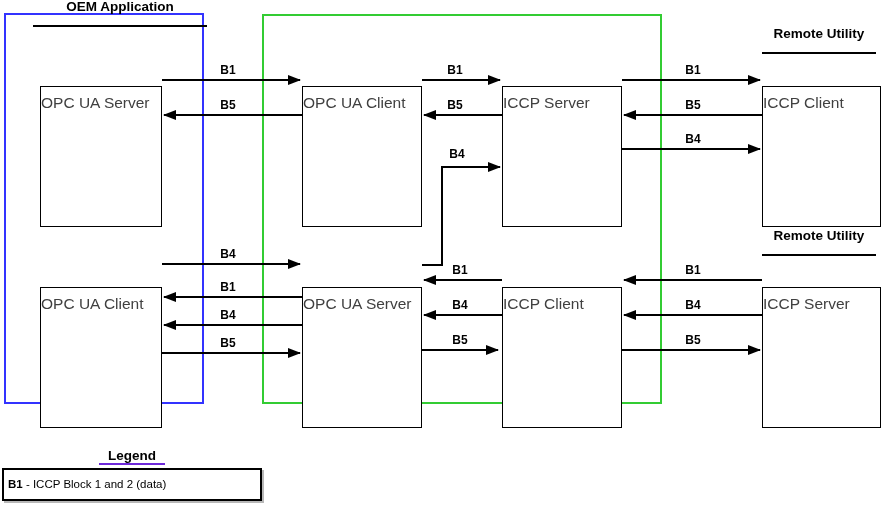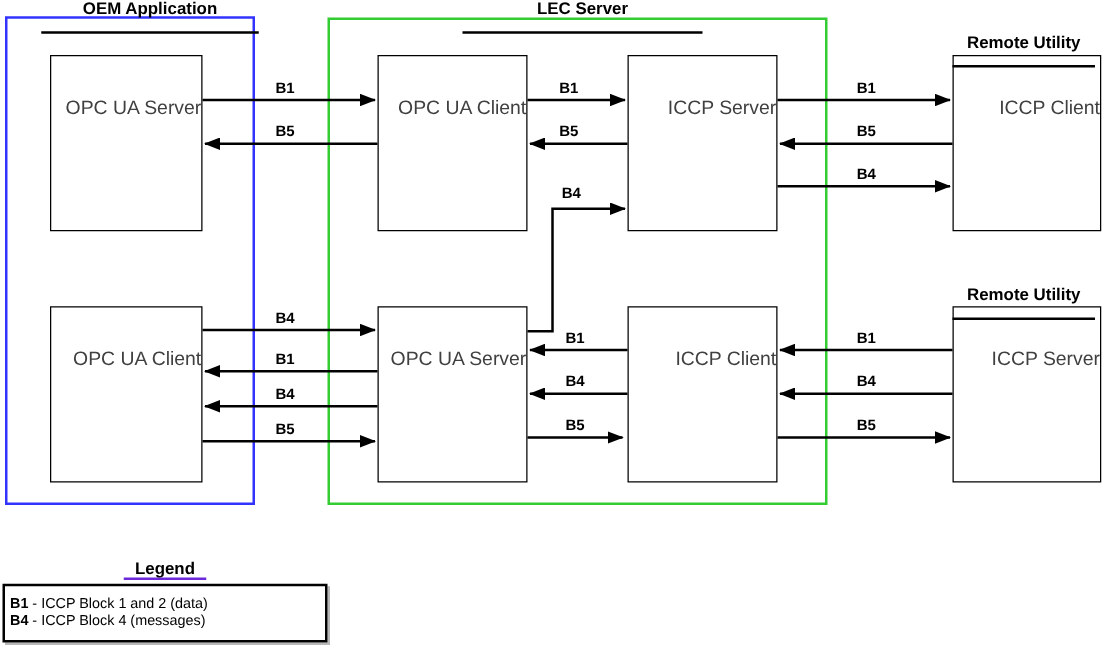"LEC Server" div.group-title { html: <div>LEC Server</div> -> none }
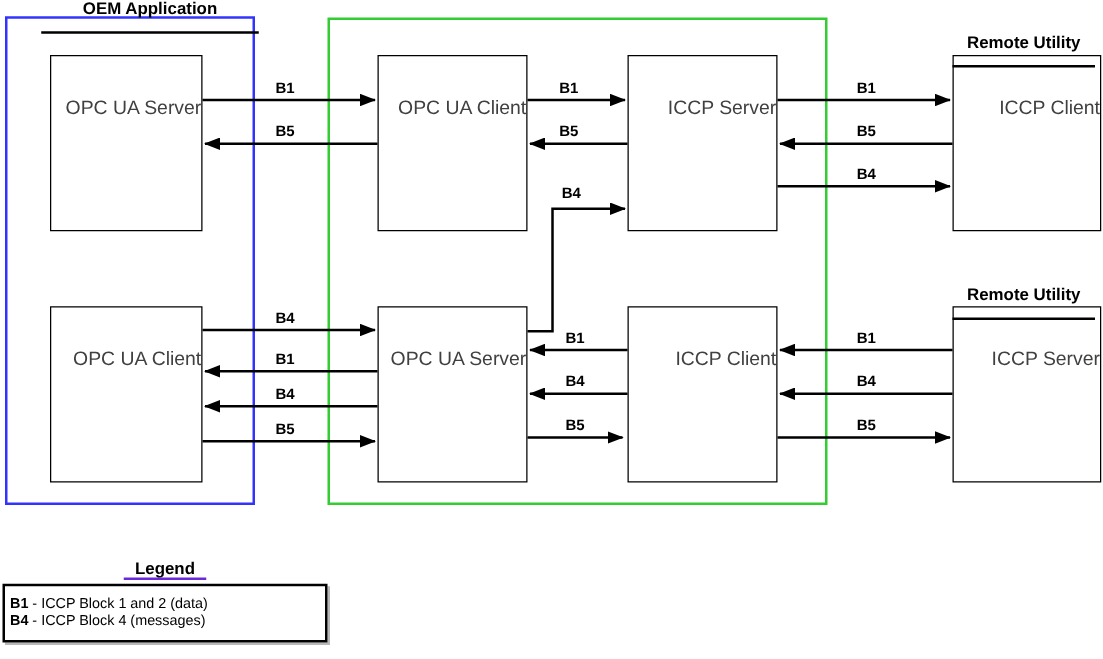"OPC UA Server" .node { margin-top: none -> 42px; padding-top: 33px -> 7px; text-align: right -> left }
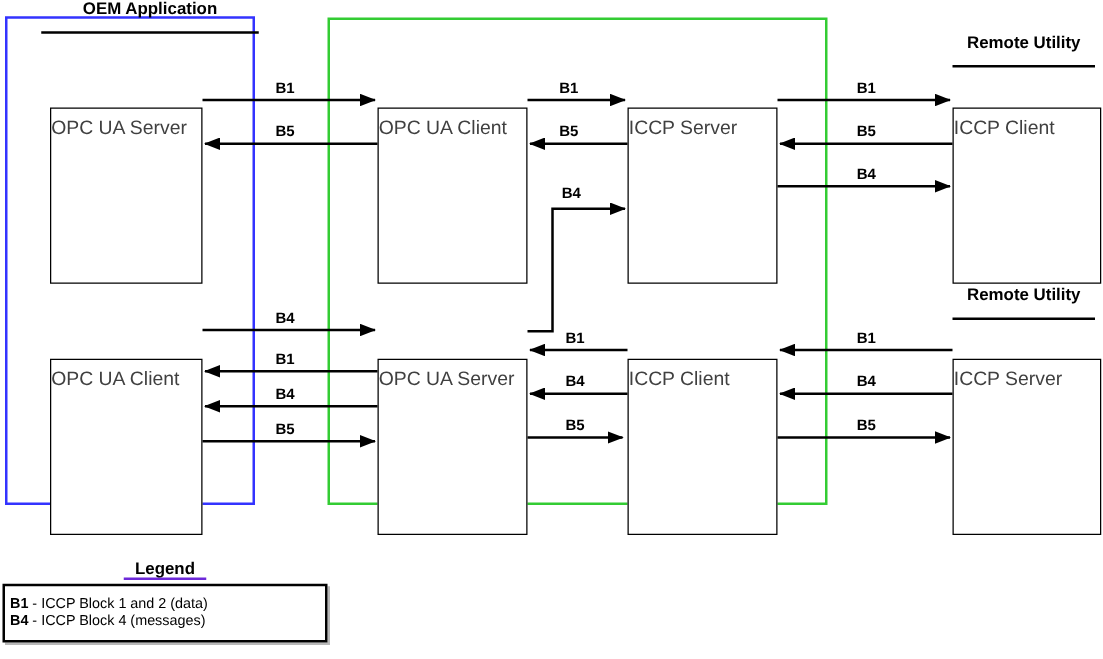"B4 - ICCP Block 4" div.legend-row { html: <div><span>B4</span><span> - ICCP Block 4 (messages)</span></div> -> none }
